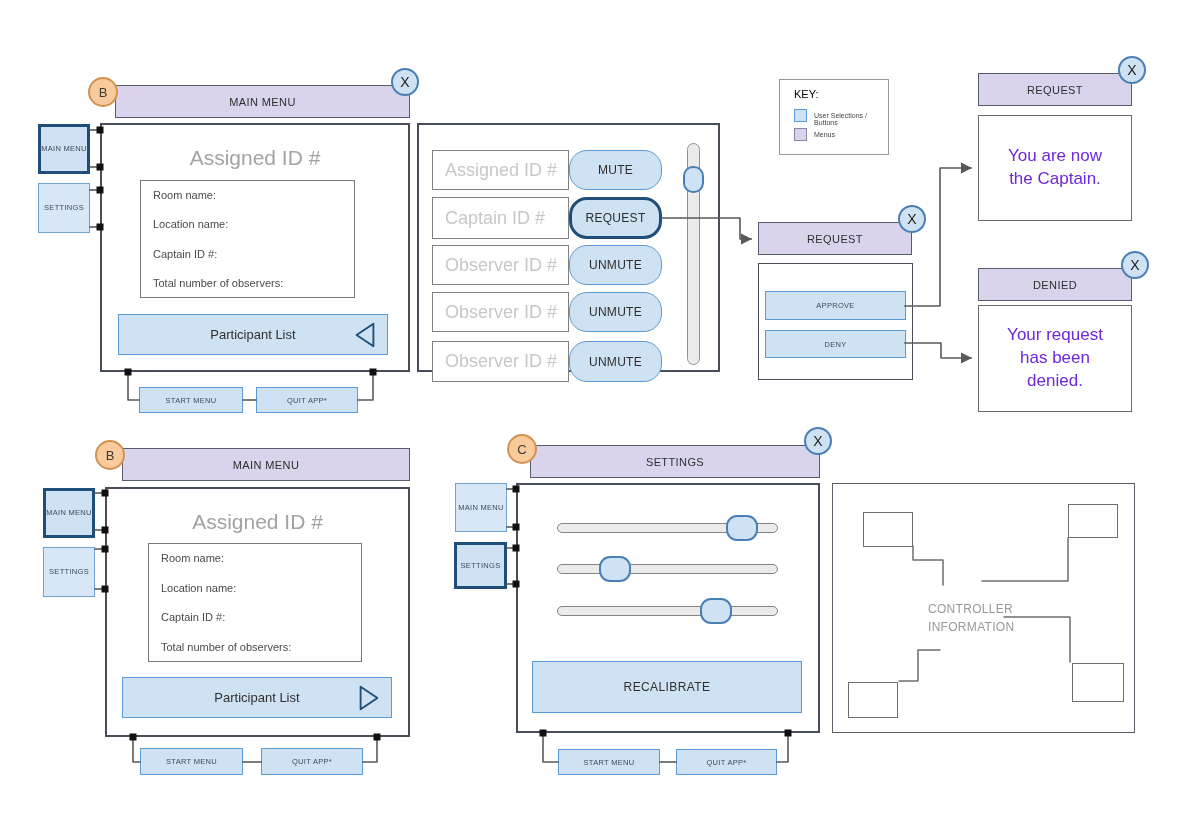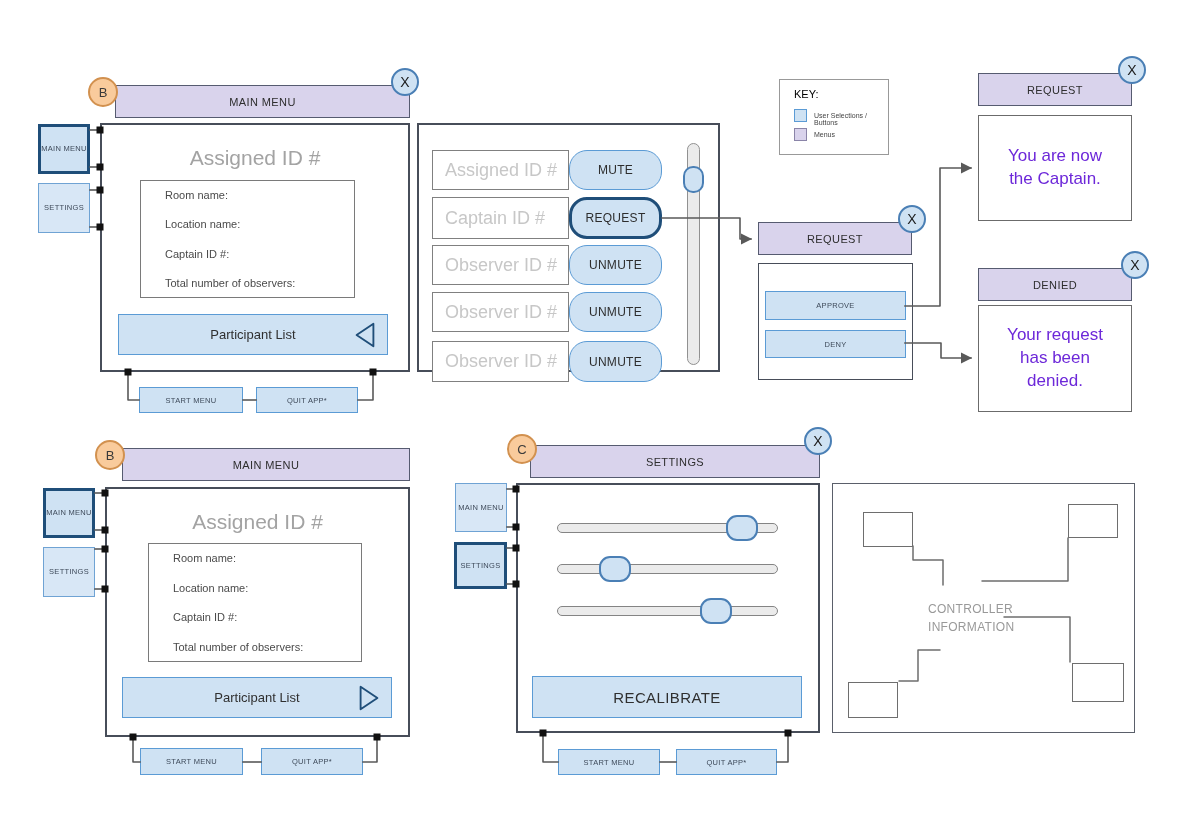"Room name:" .infobox { padding: 8px 24px -> 8px 12px }
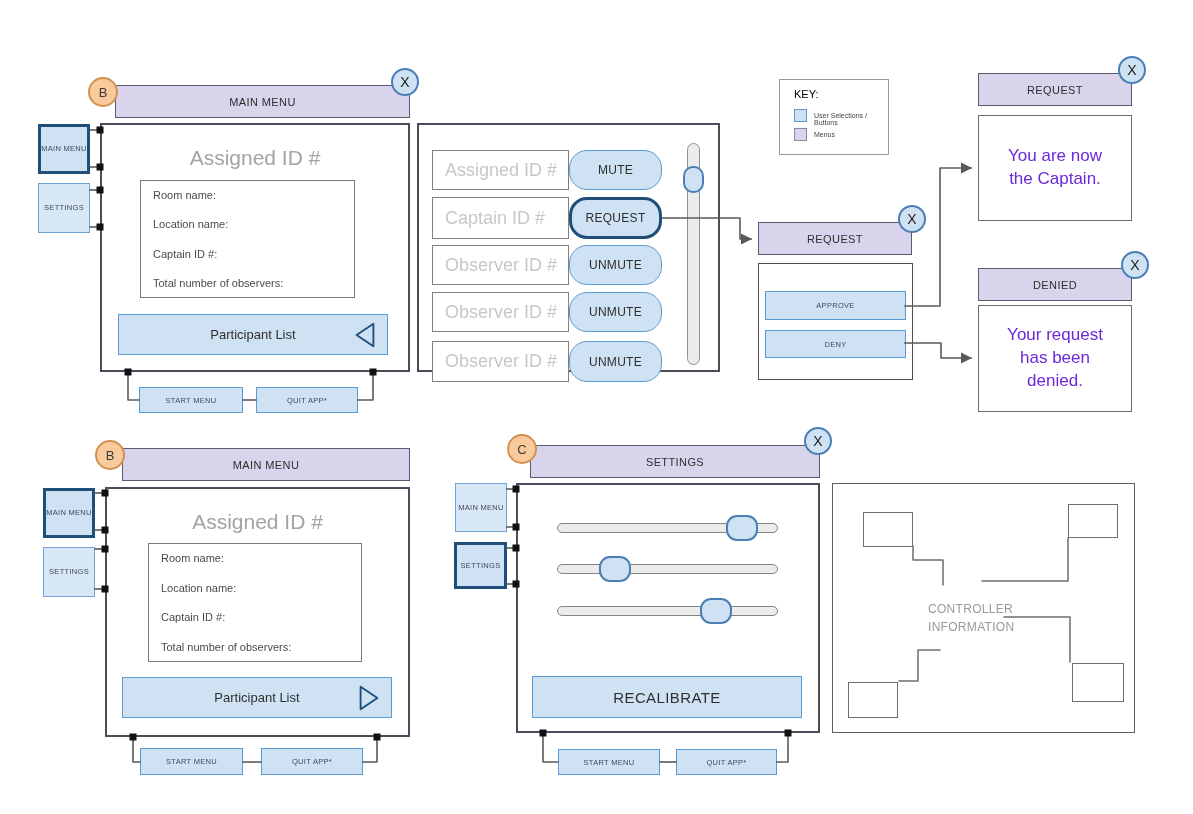"RECALIBRATE" div.abs { font-size: 15px -> 12px; height: 42px -> 52px; top: 676px -> 661px }
